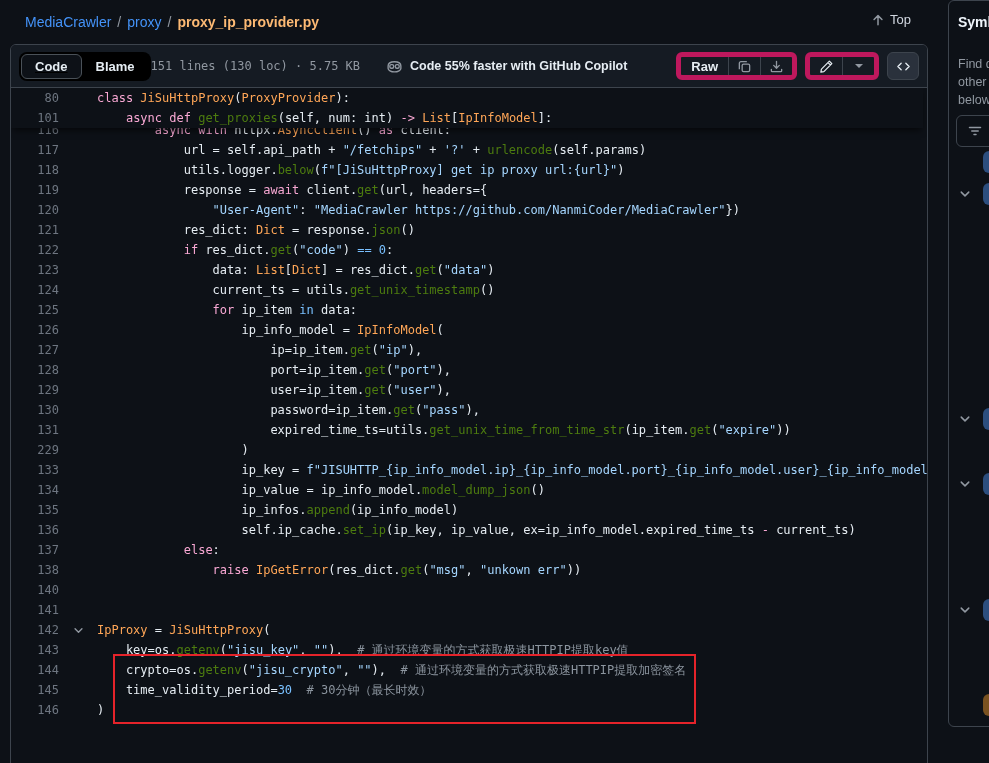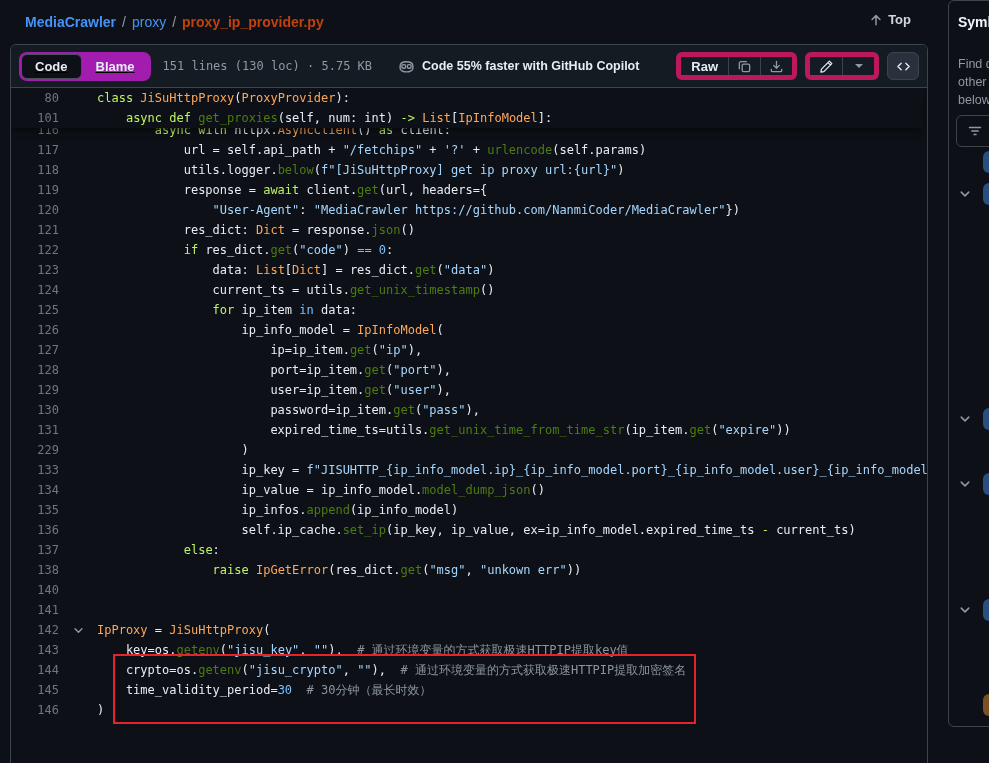"MediaCrawler" .bc-repo { font-weight: 700 -> 400 }
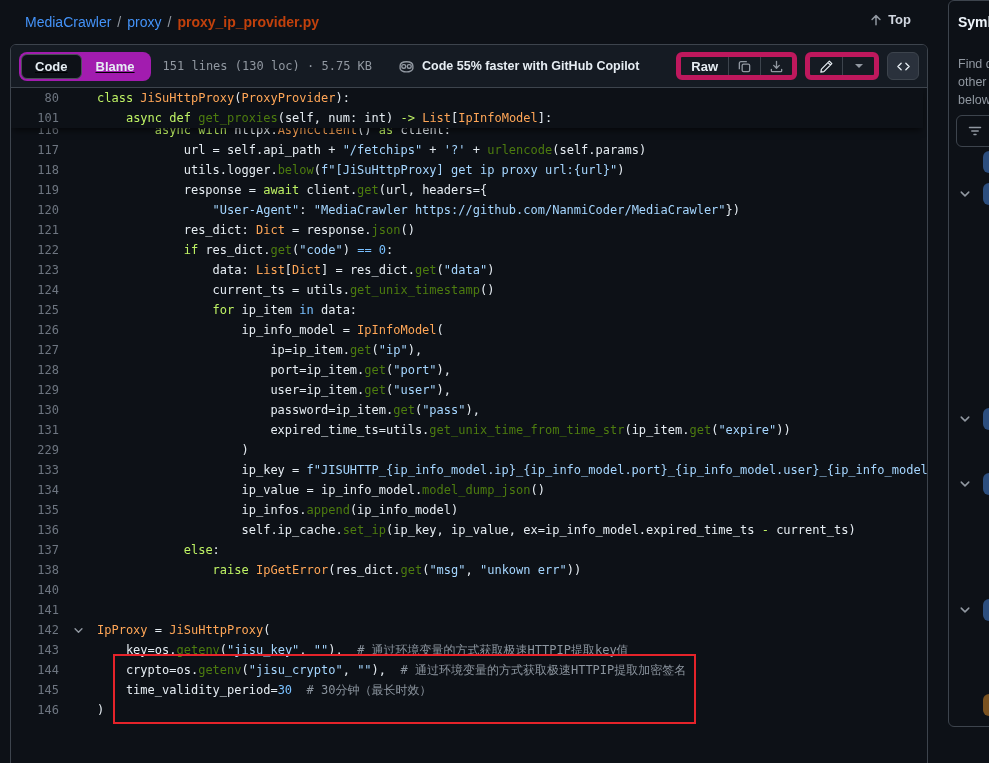"proxy_ip_provider.py" .bc-file { color: #c2410c -> #fdba74 }
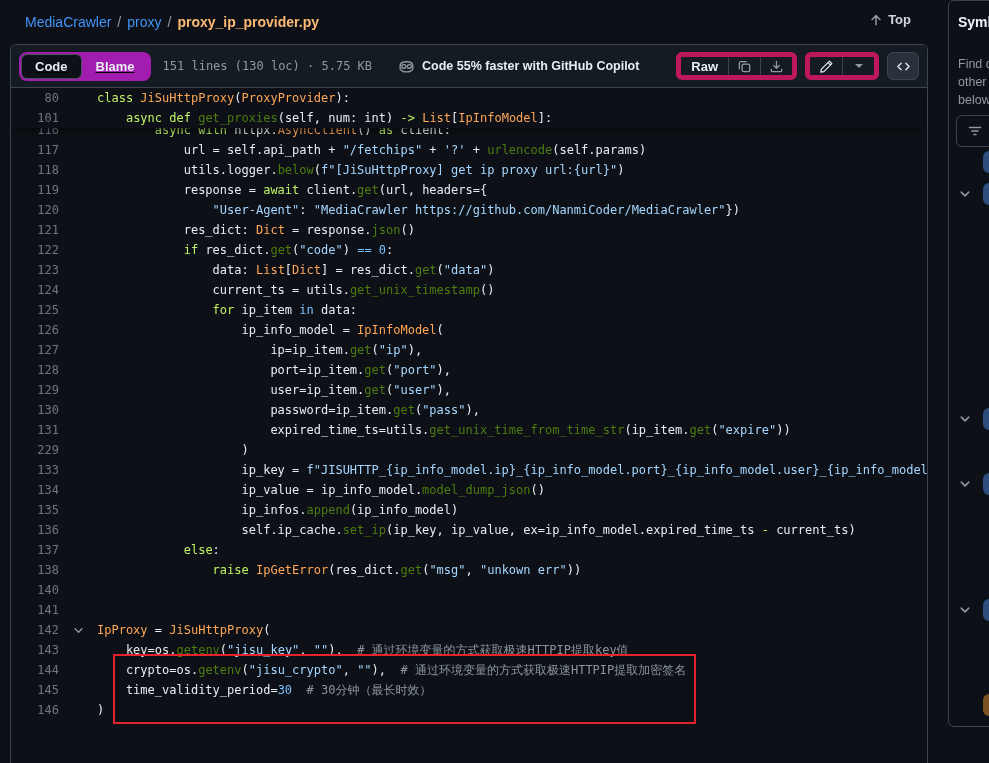"Top" .top-link { font-weight: 700 -> 400 }
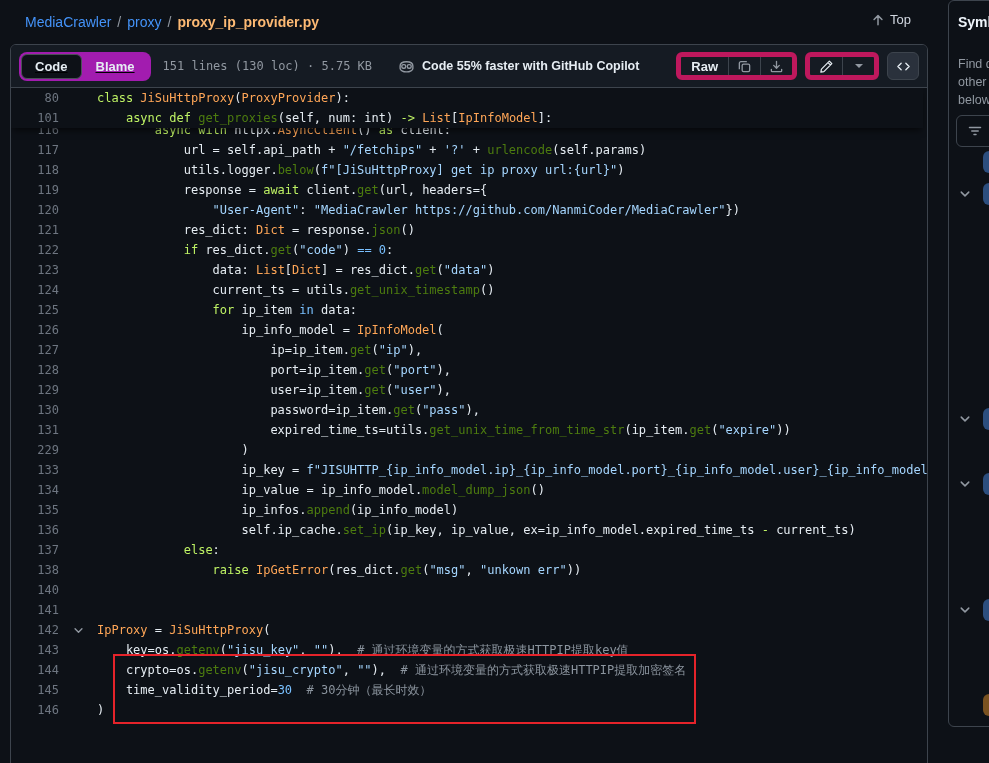"Code" .seg { background: #a21caf -> #000000 }
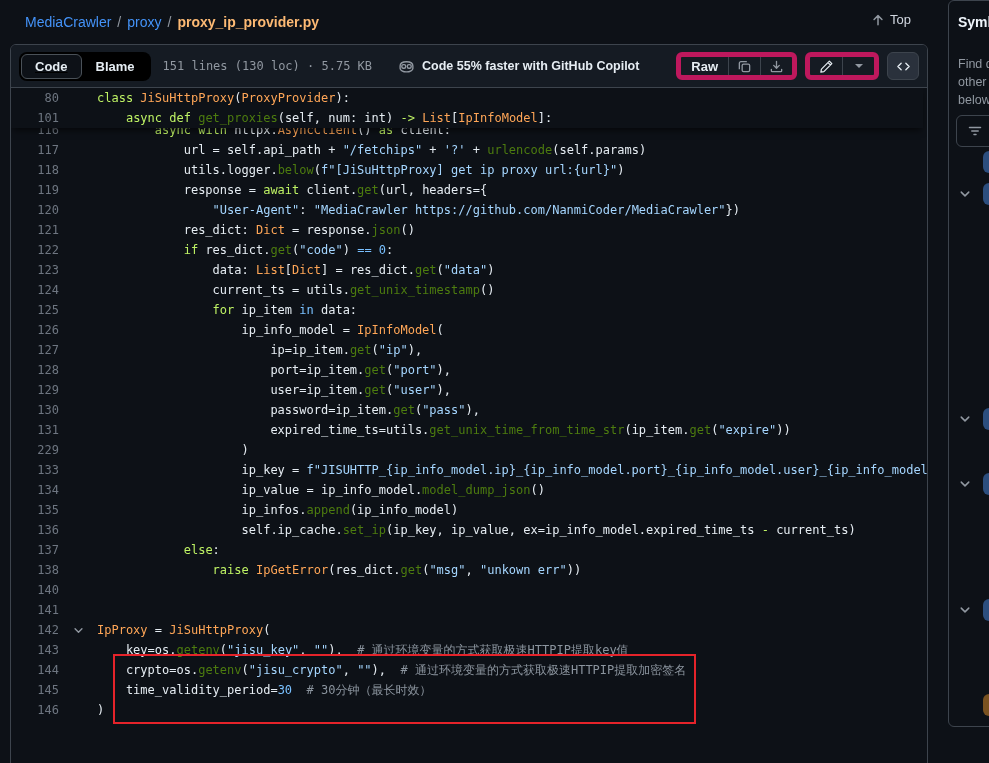"151 lines (130 loc) ·" .meta { margin-left: 12px -> 0 }
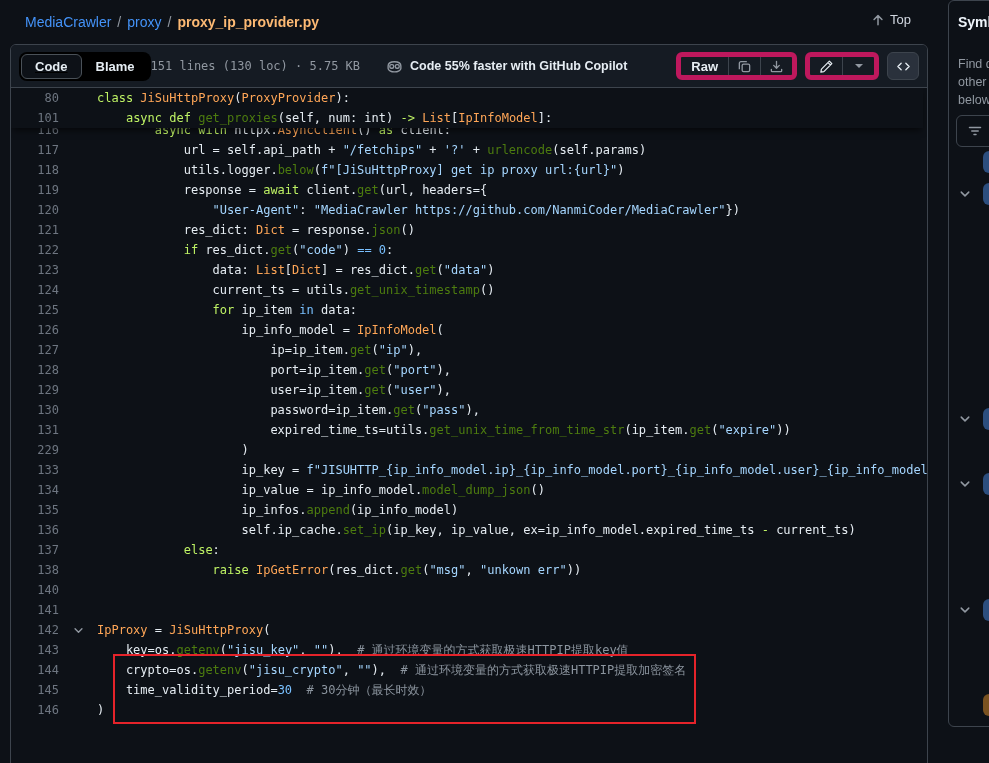"class" .tk-k { color: #bef264 -> #f9a8d4 }
